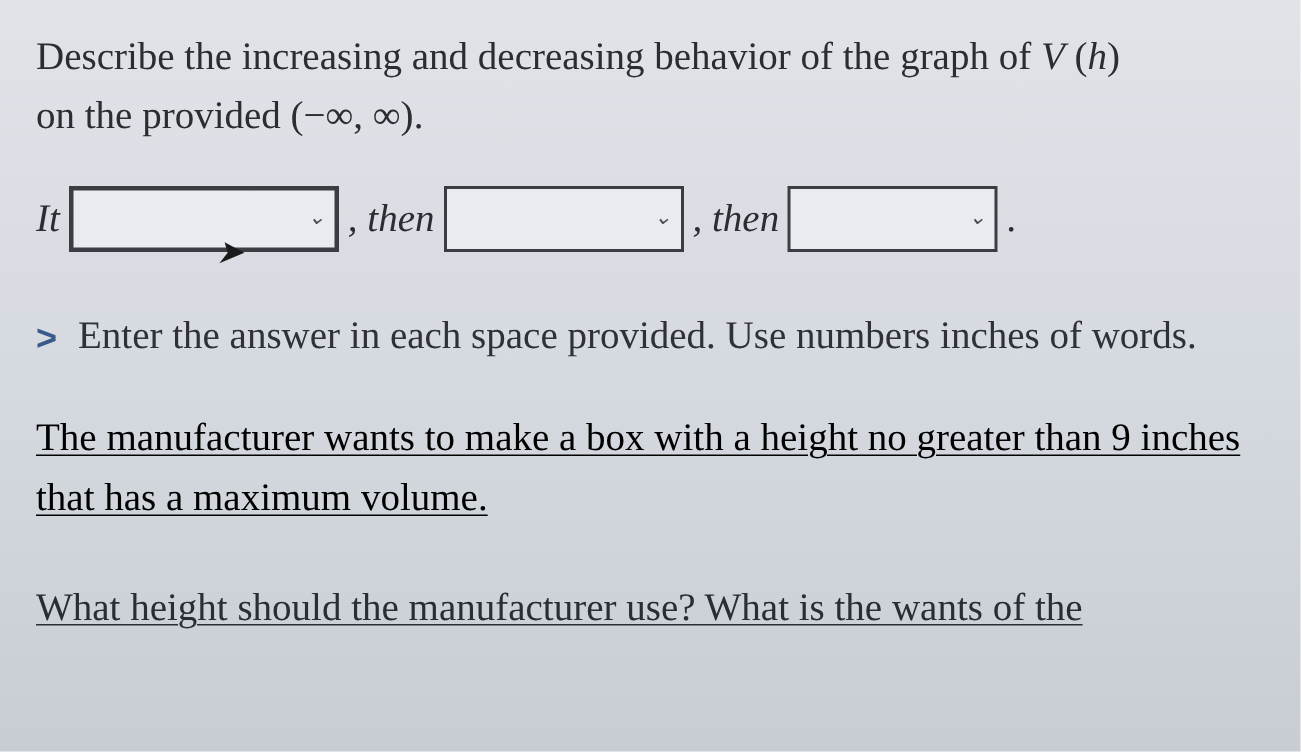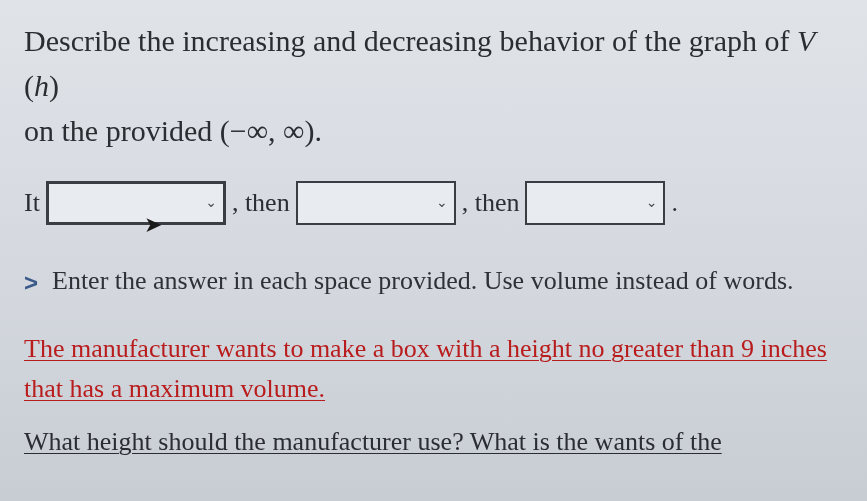"Describe the increasing and decreasing" .paragraph { font-size: 30px -> 26px }
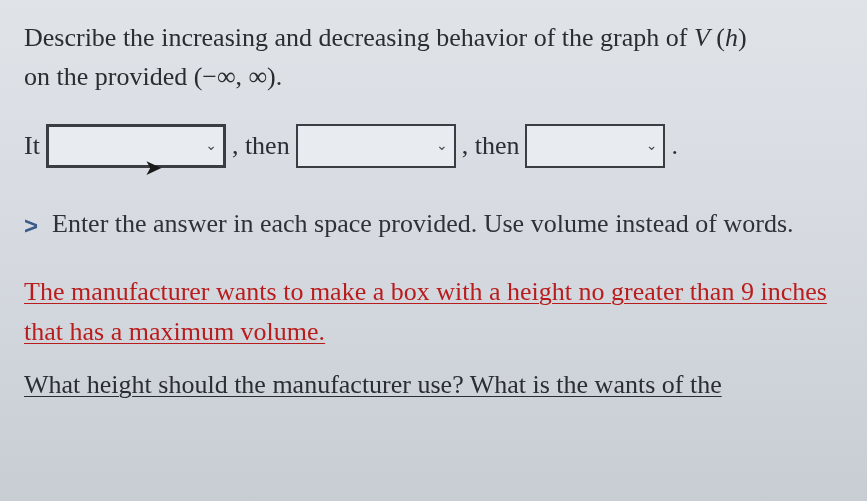"It" .sentence-row { font-style: none -> italic }
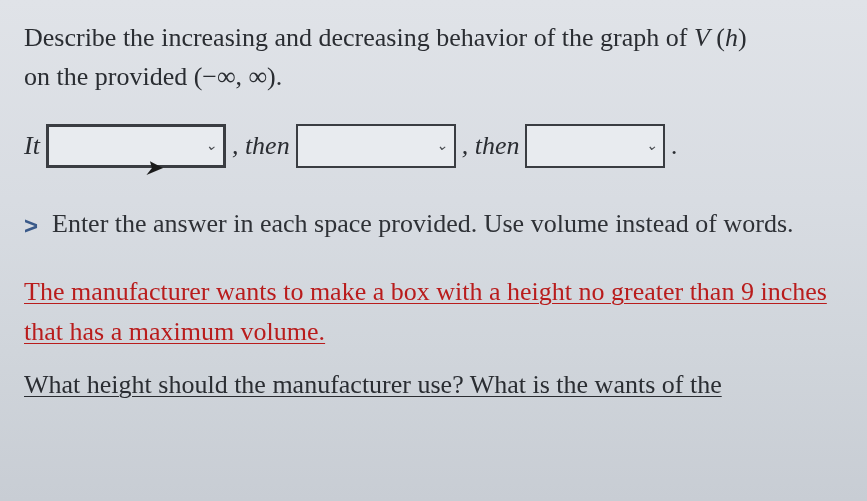"Enter the answer in each" span.hint-text { text: volume instead -> numbers inches }
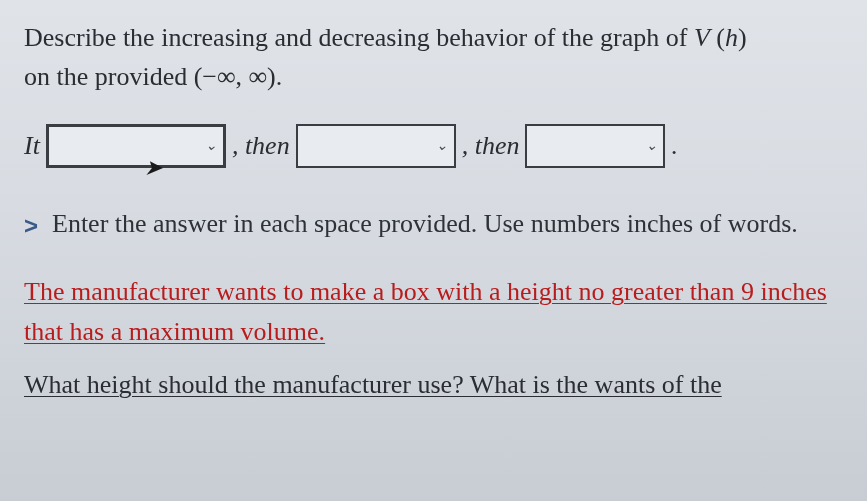"The manufacturer wants to make" .paragraph-2 { color: #b91c1c -> #000000; margin-bottom: 12px -> 32px }
